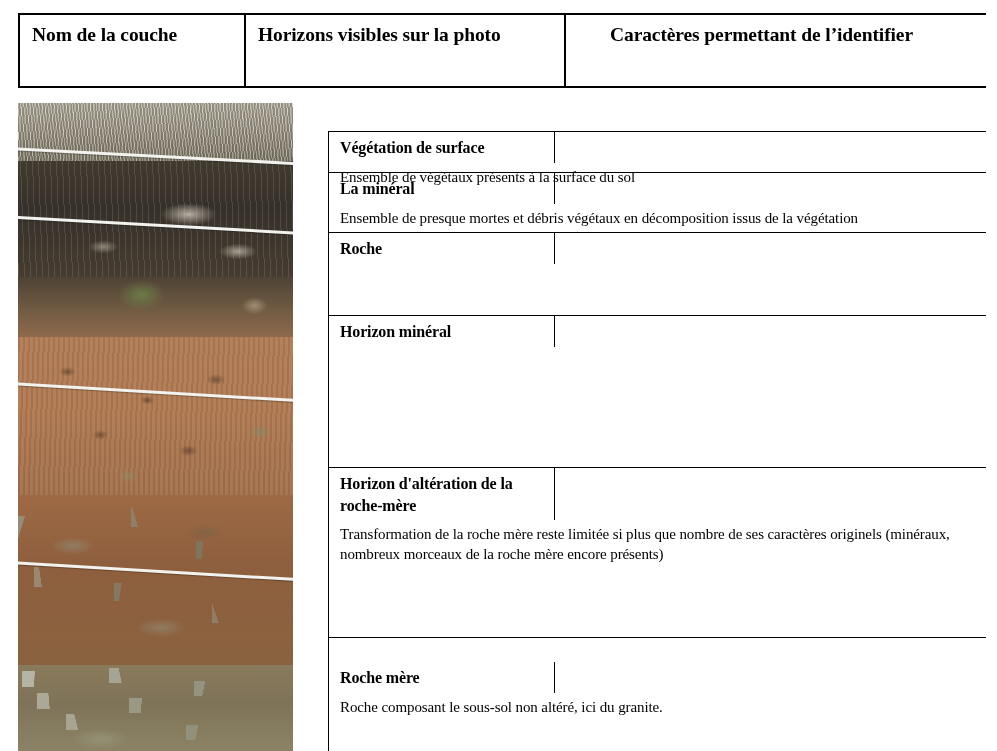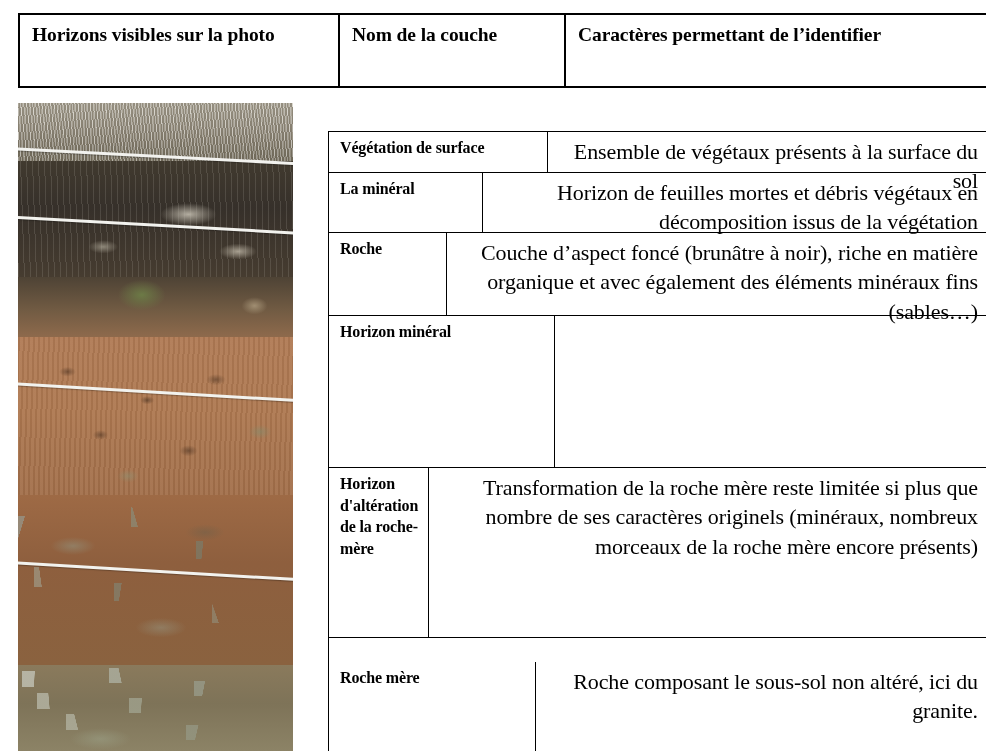"Horizons visibles sur la photo" div.hcell { order: before "Nom de la couche" -> after "Nom de la couche" }
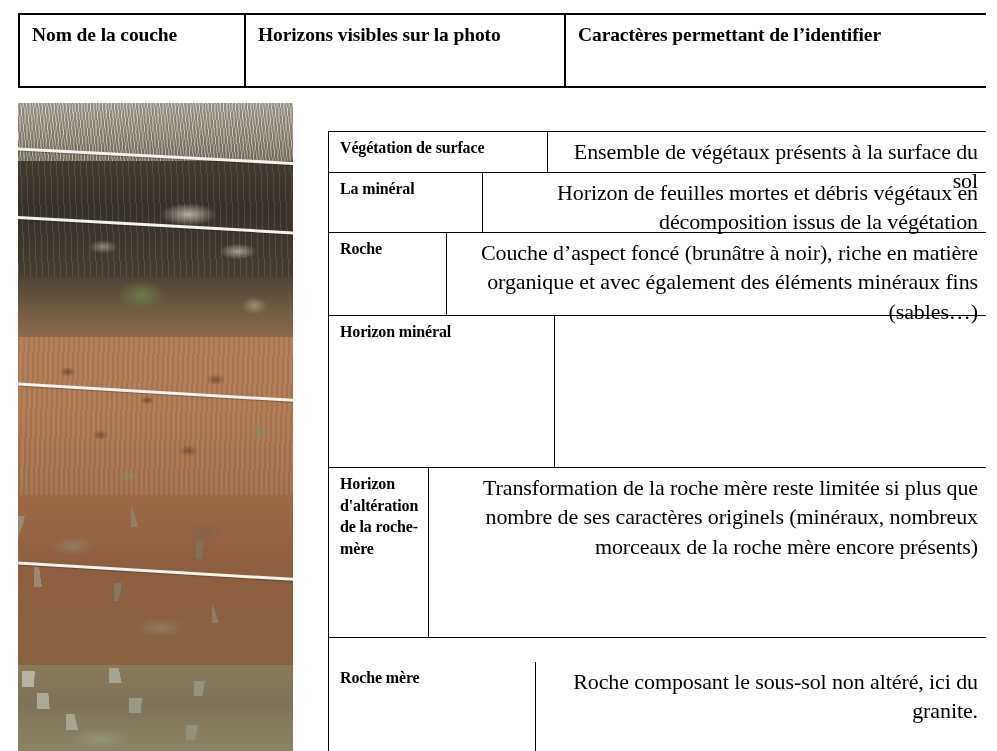"Caractères permettant de l’identifier" .hcell-carac { margin-left: none -> 32px }
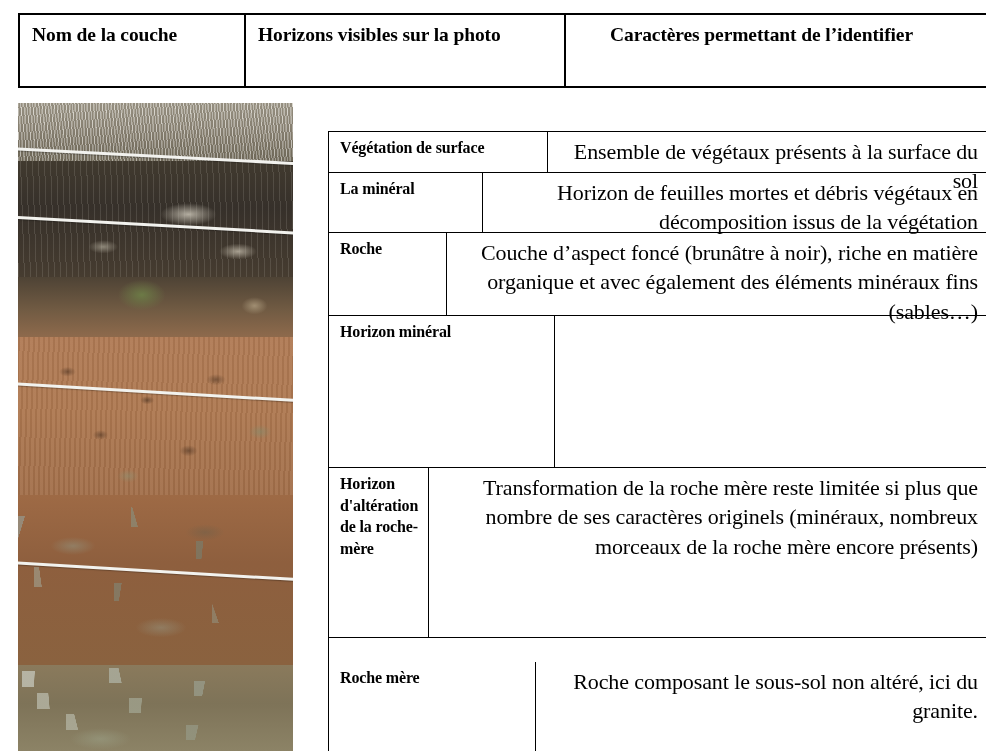"Végétation de surface" #body-table .brow { flex-direction: none -> column }
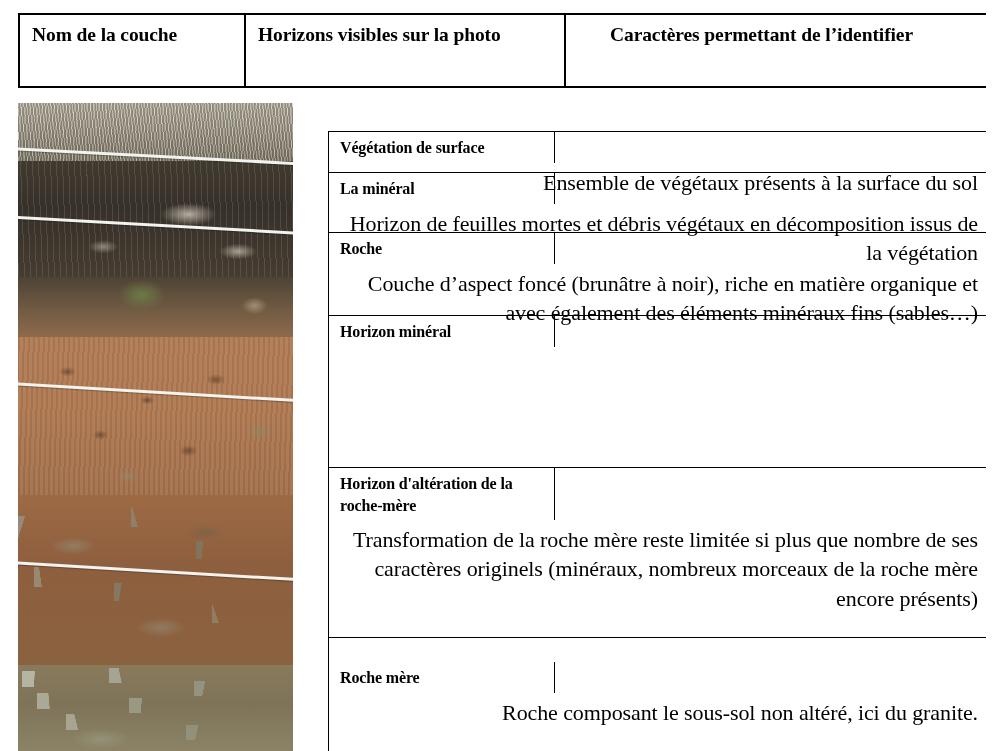"Ensemble de végétaux présents à" .bcell-desc { font-size: 22px -> 15px; text-align: right -> none }
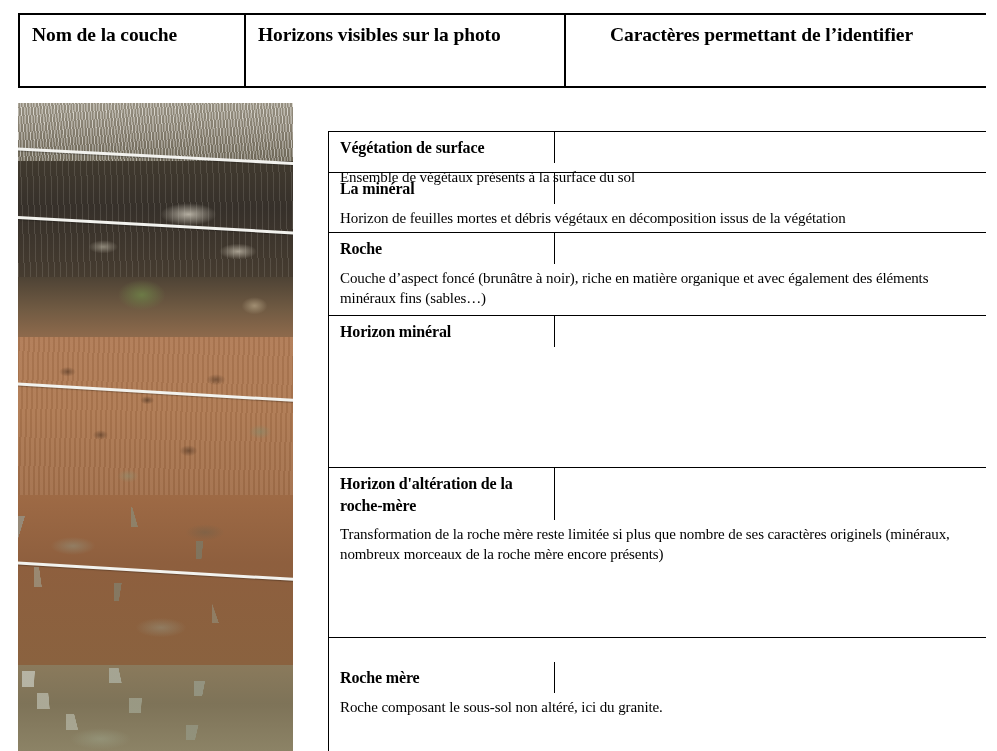"Horizon de feuilles mortes et" div.bcell { text: Horizon de feuilles -> Ensemble de presque }
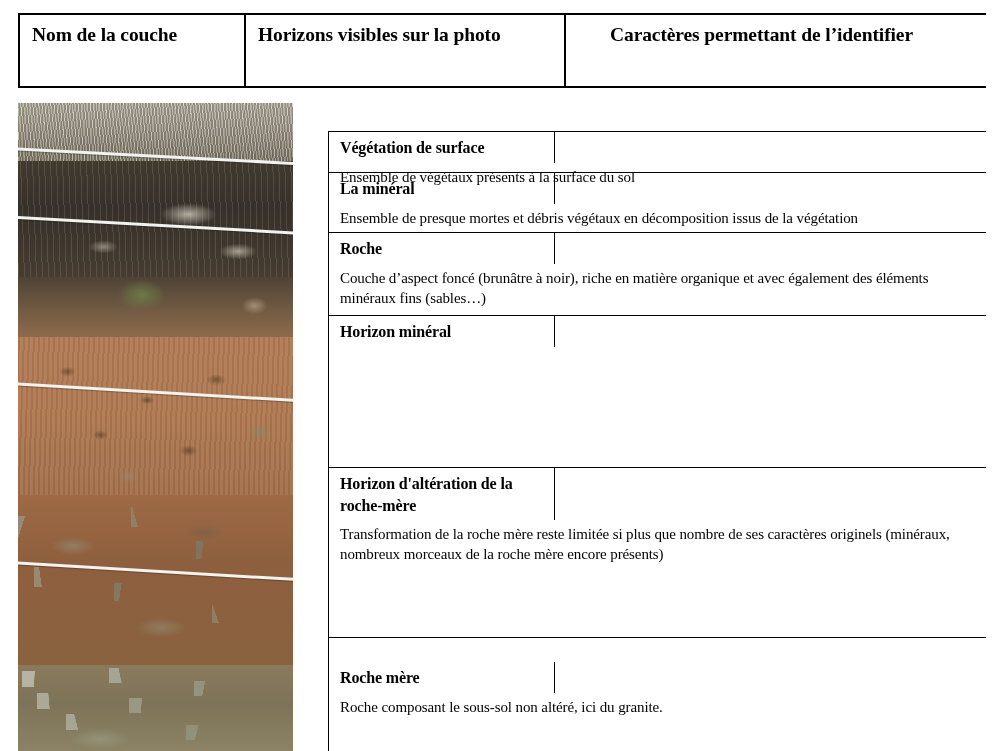"Couche d’aspect foncé (brunâtre à" div.bcell { html: <div>Couche d’aspect foncé (brunâtre à noir), riche en matière organique et avec également des éléments minéraux fins (sables…)</div> -> none }
